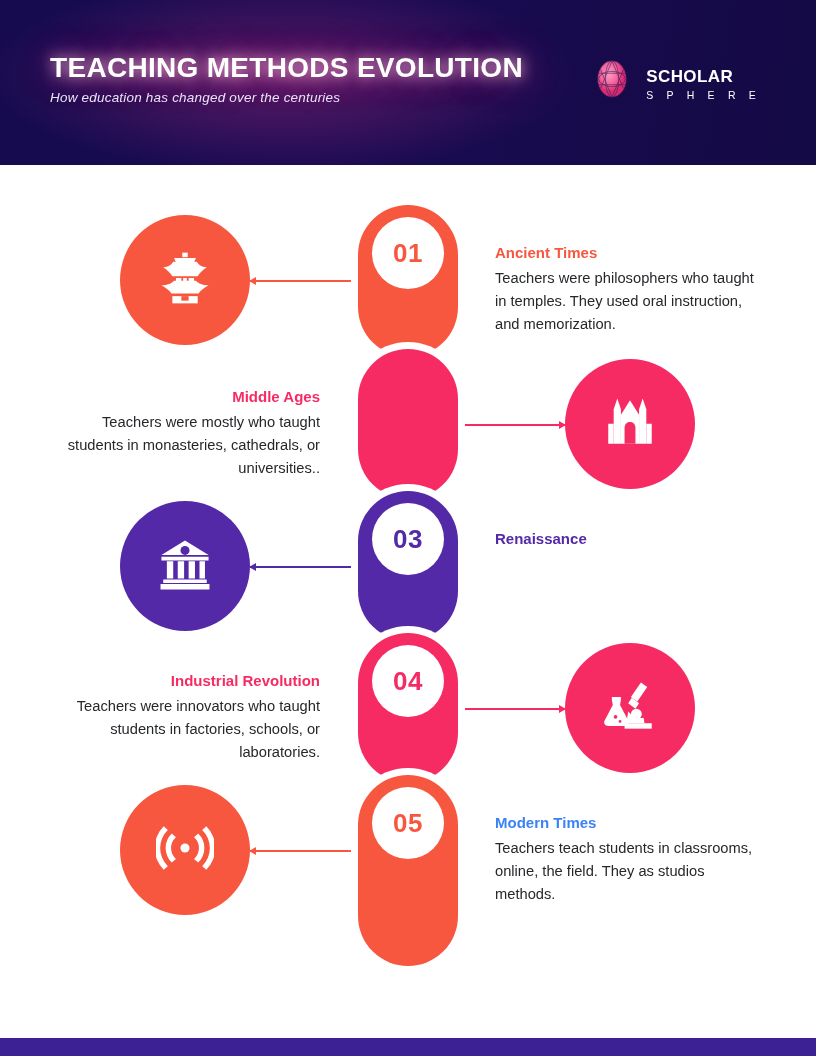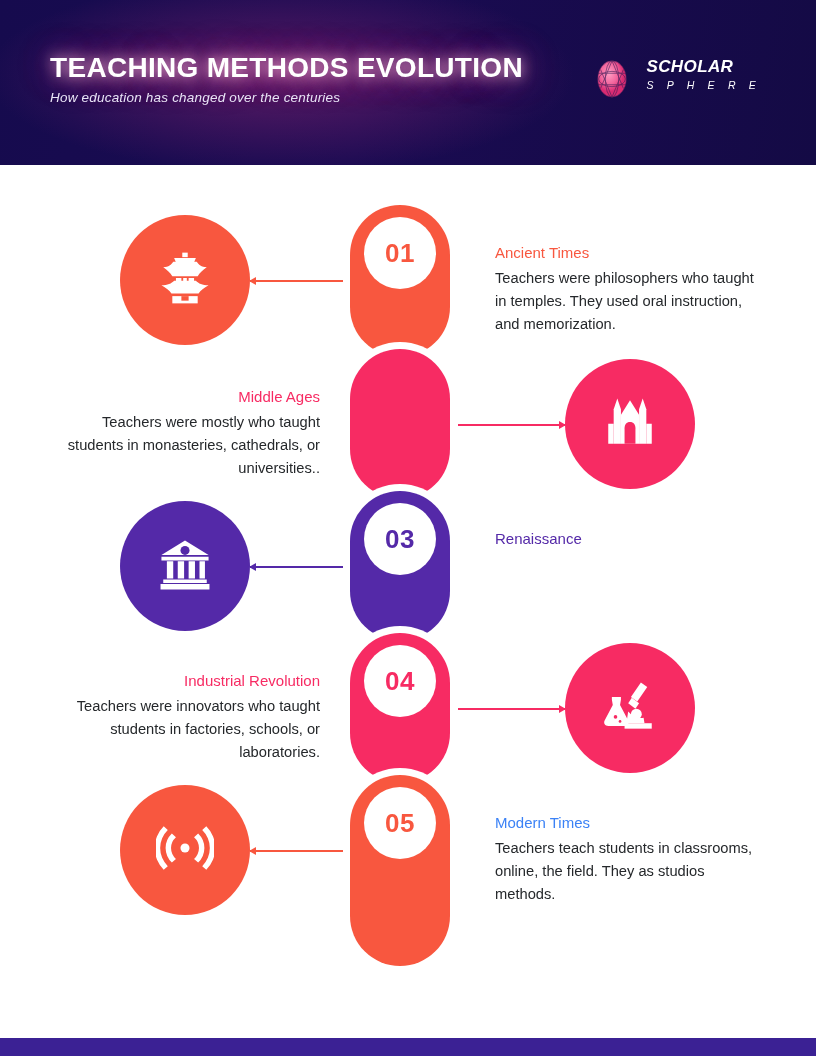"SCHOLAR" #logo { align-items: flex-start -> flex-end; font-style: italic -> none }
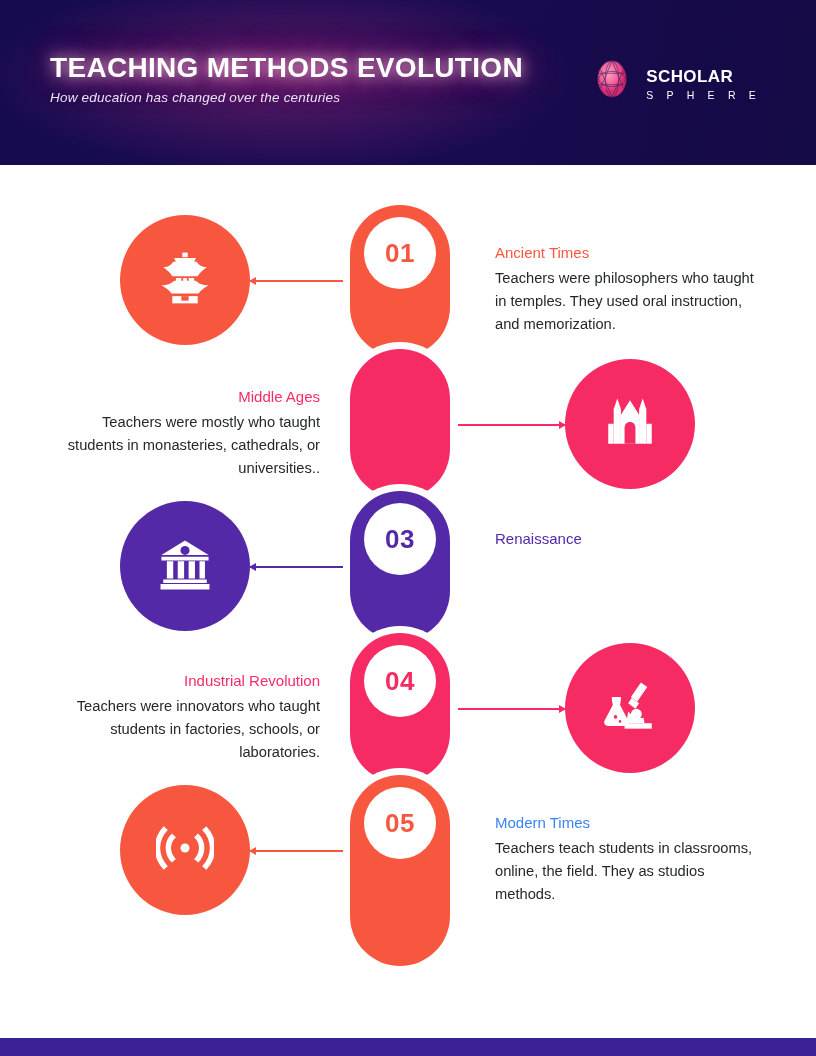"01" #timeline { left: 350px -> 358px }
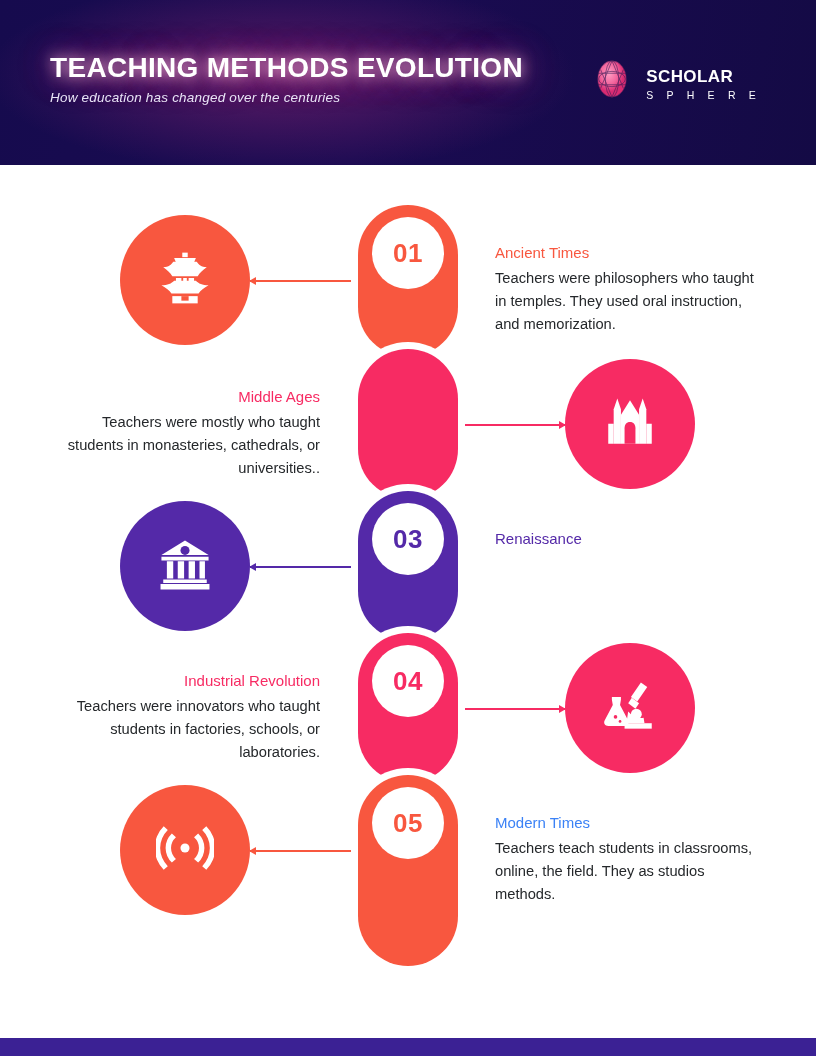"Ancient Times" .txt h3 { font-weight: normal -> bold }
